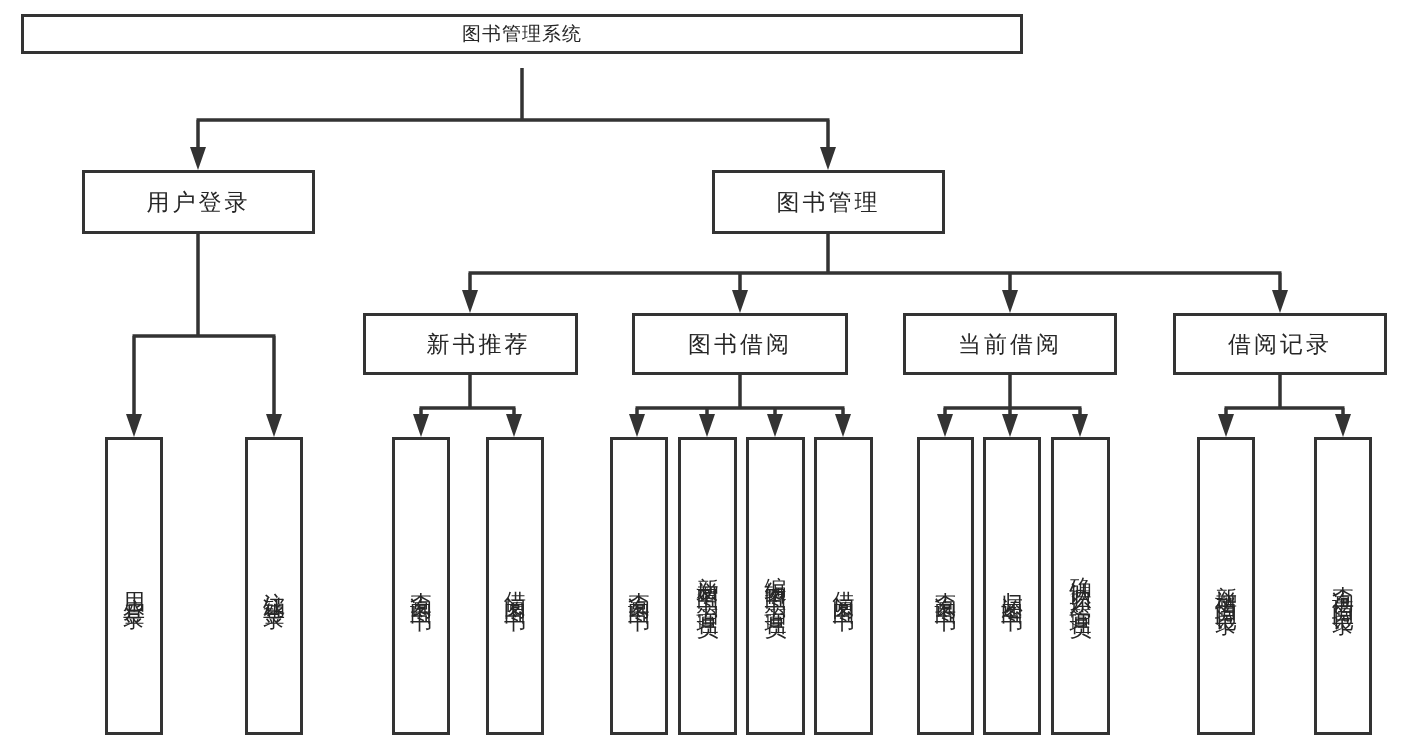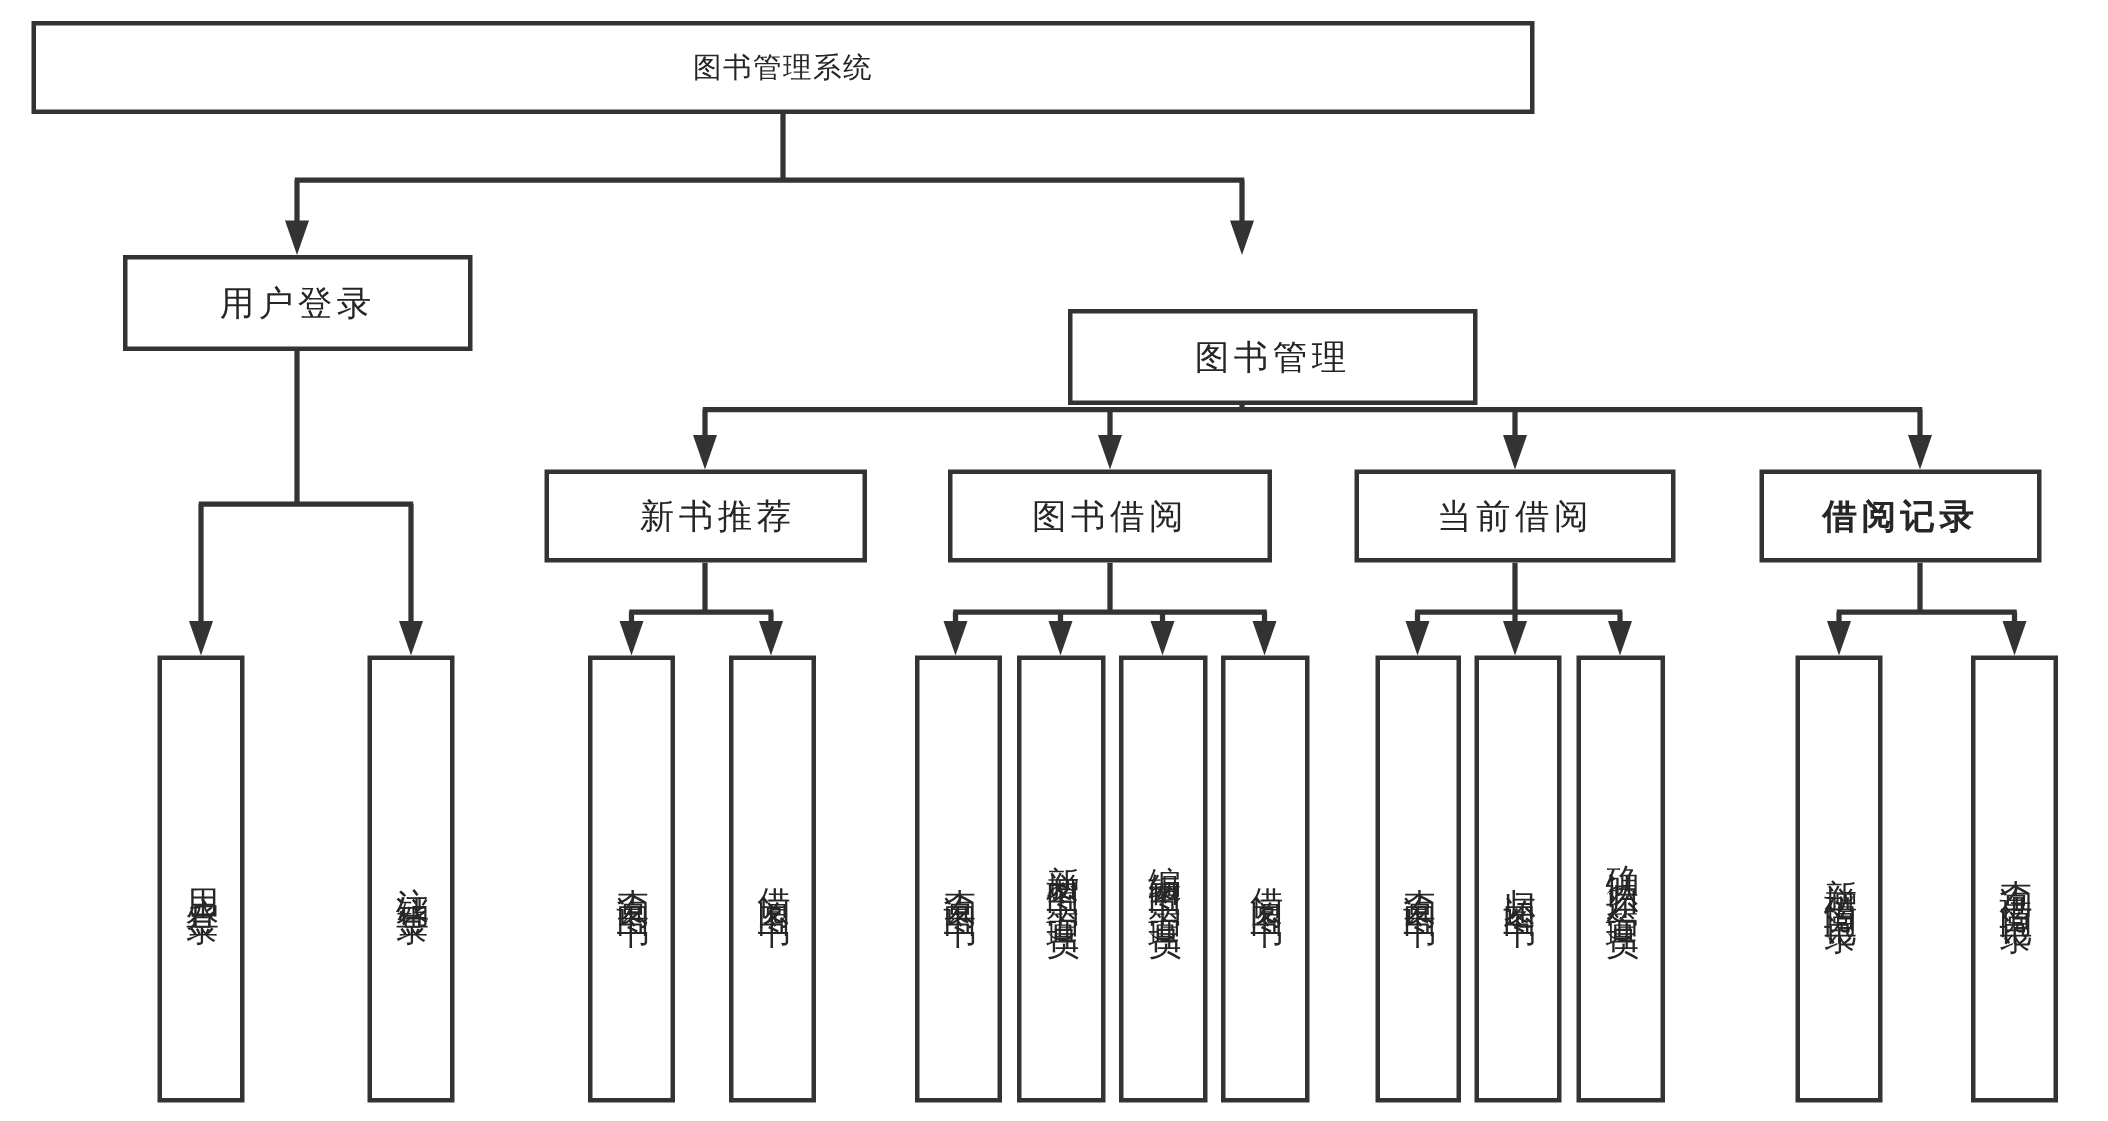"图书管理系统" div.node { height: 62px -> 40px }
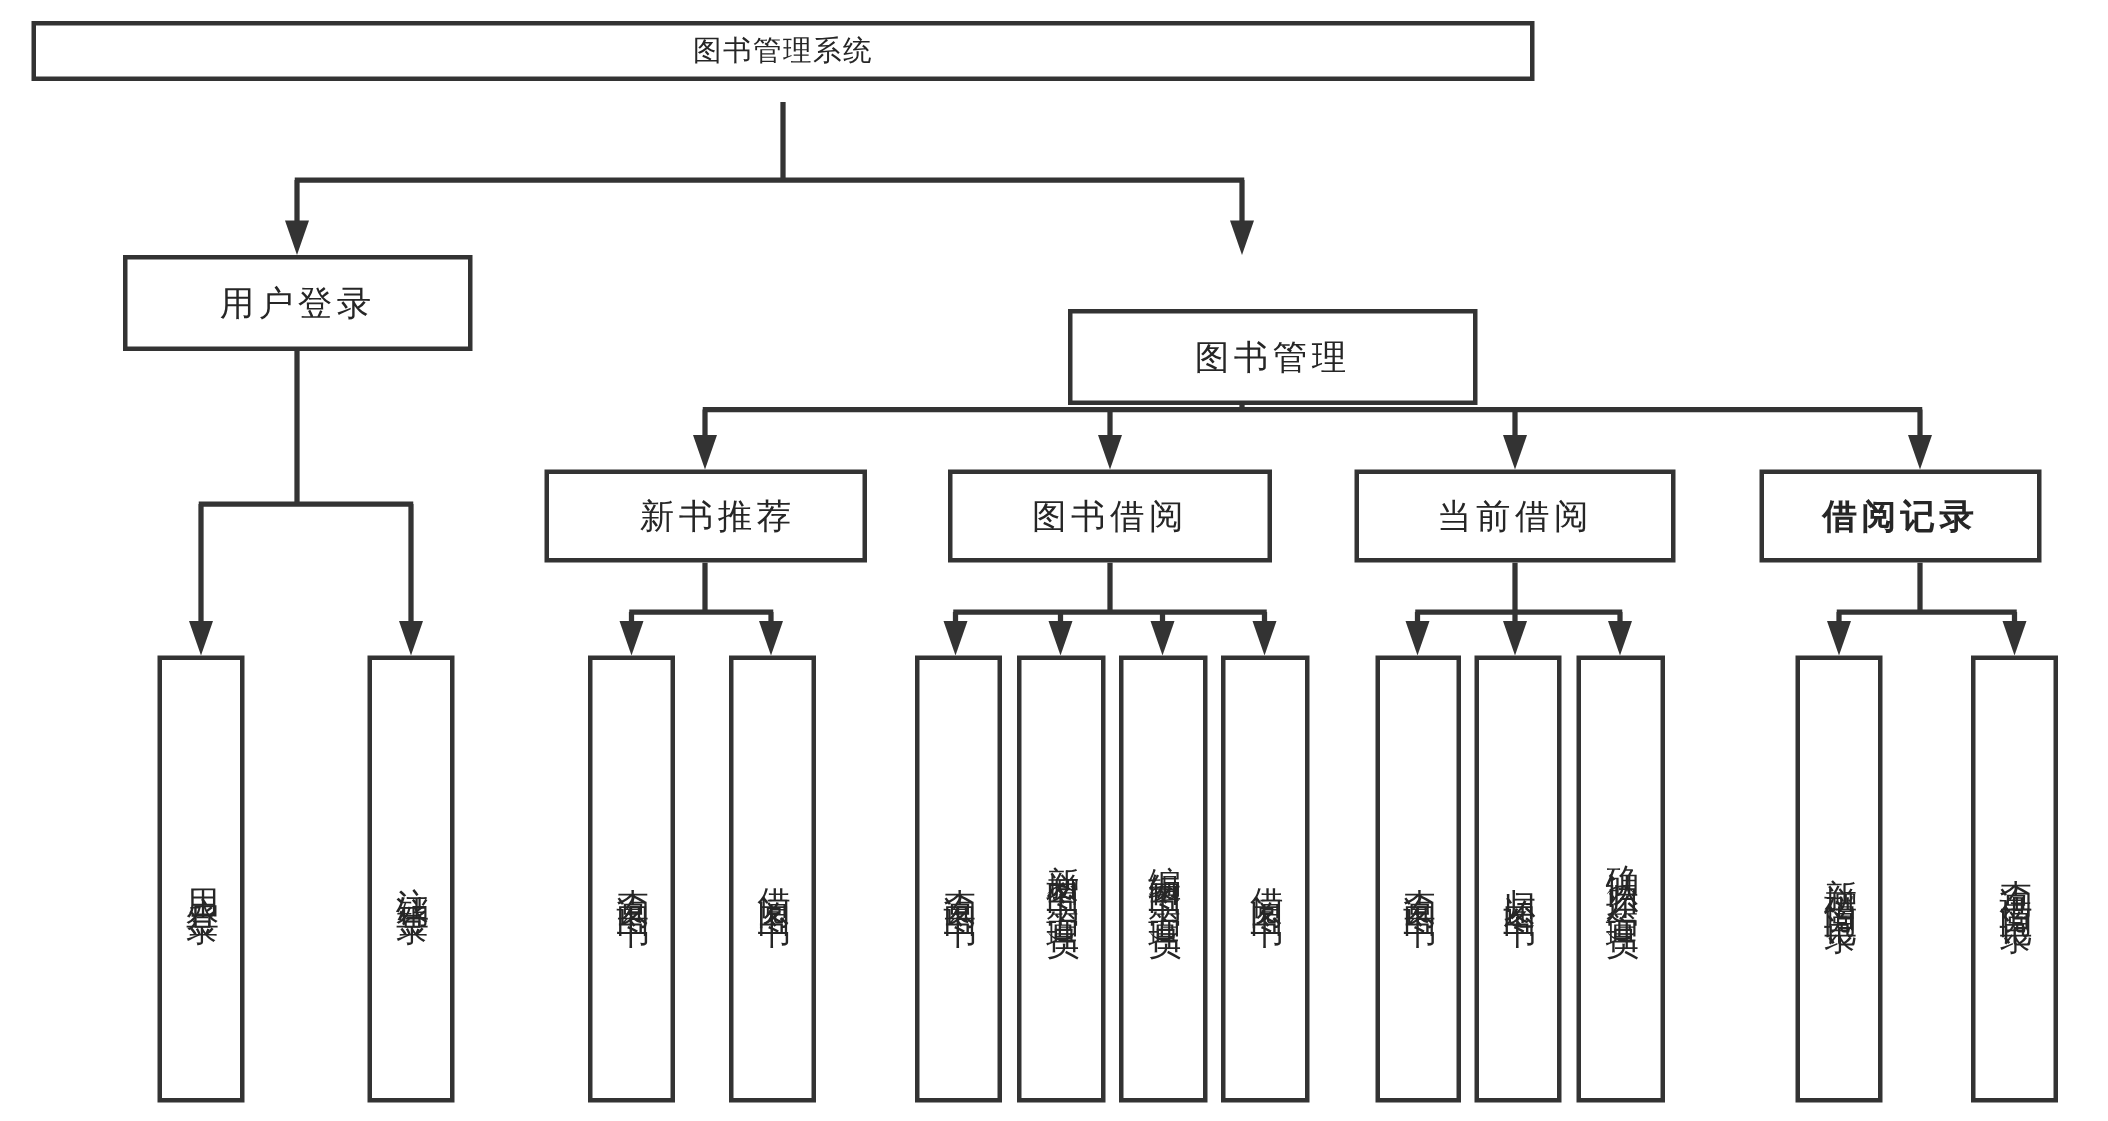"图书管理" div.node { margin-top: 36px -> none; width: 273px -> 233px }
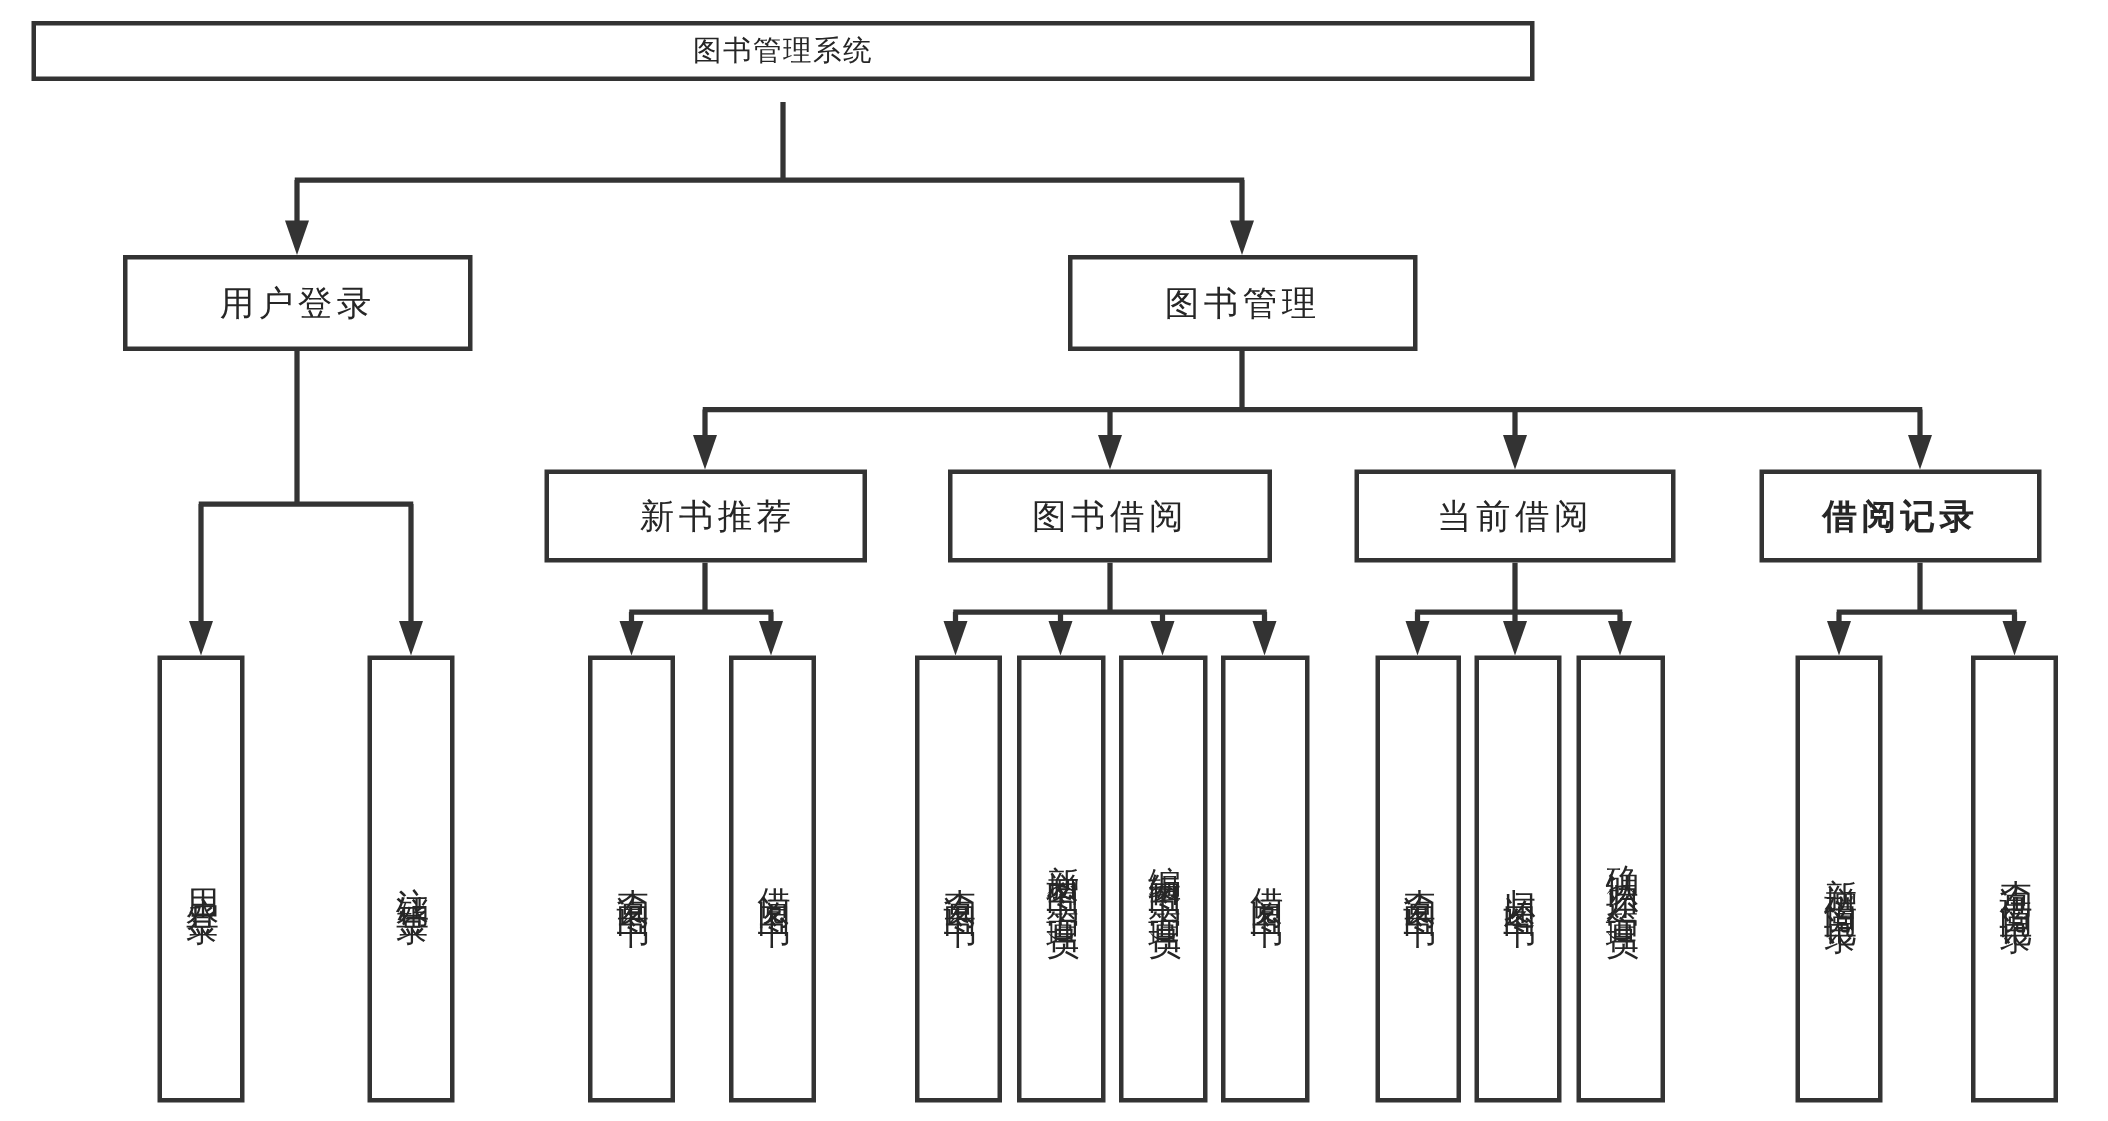"借阅记录" div.node { font-weight: bold -> none; width: 188px -> 214px }
